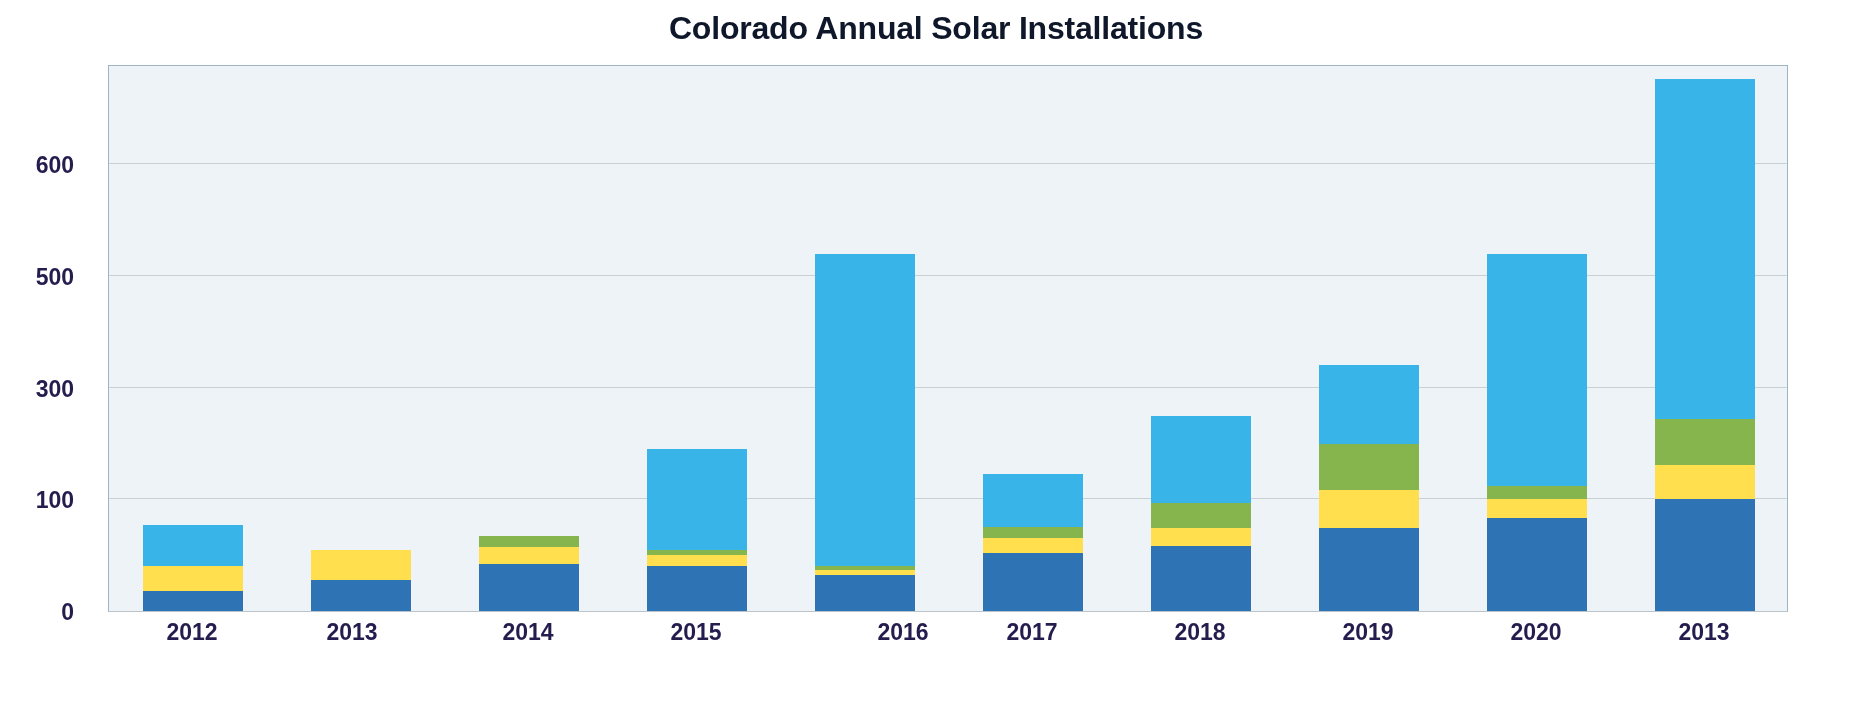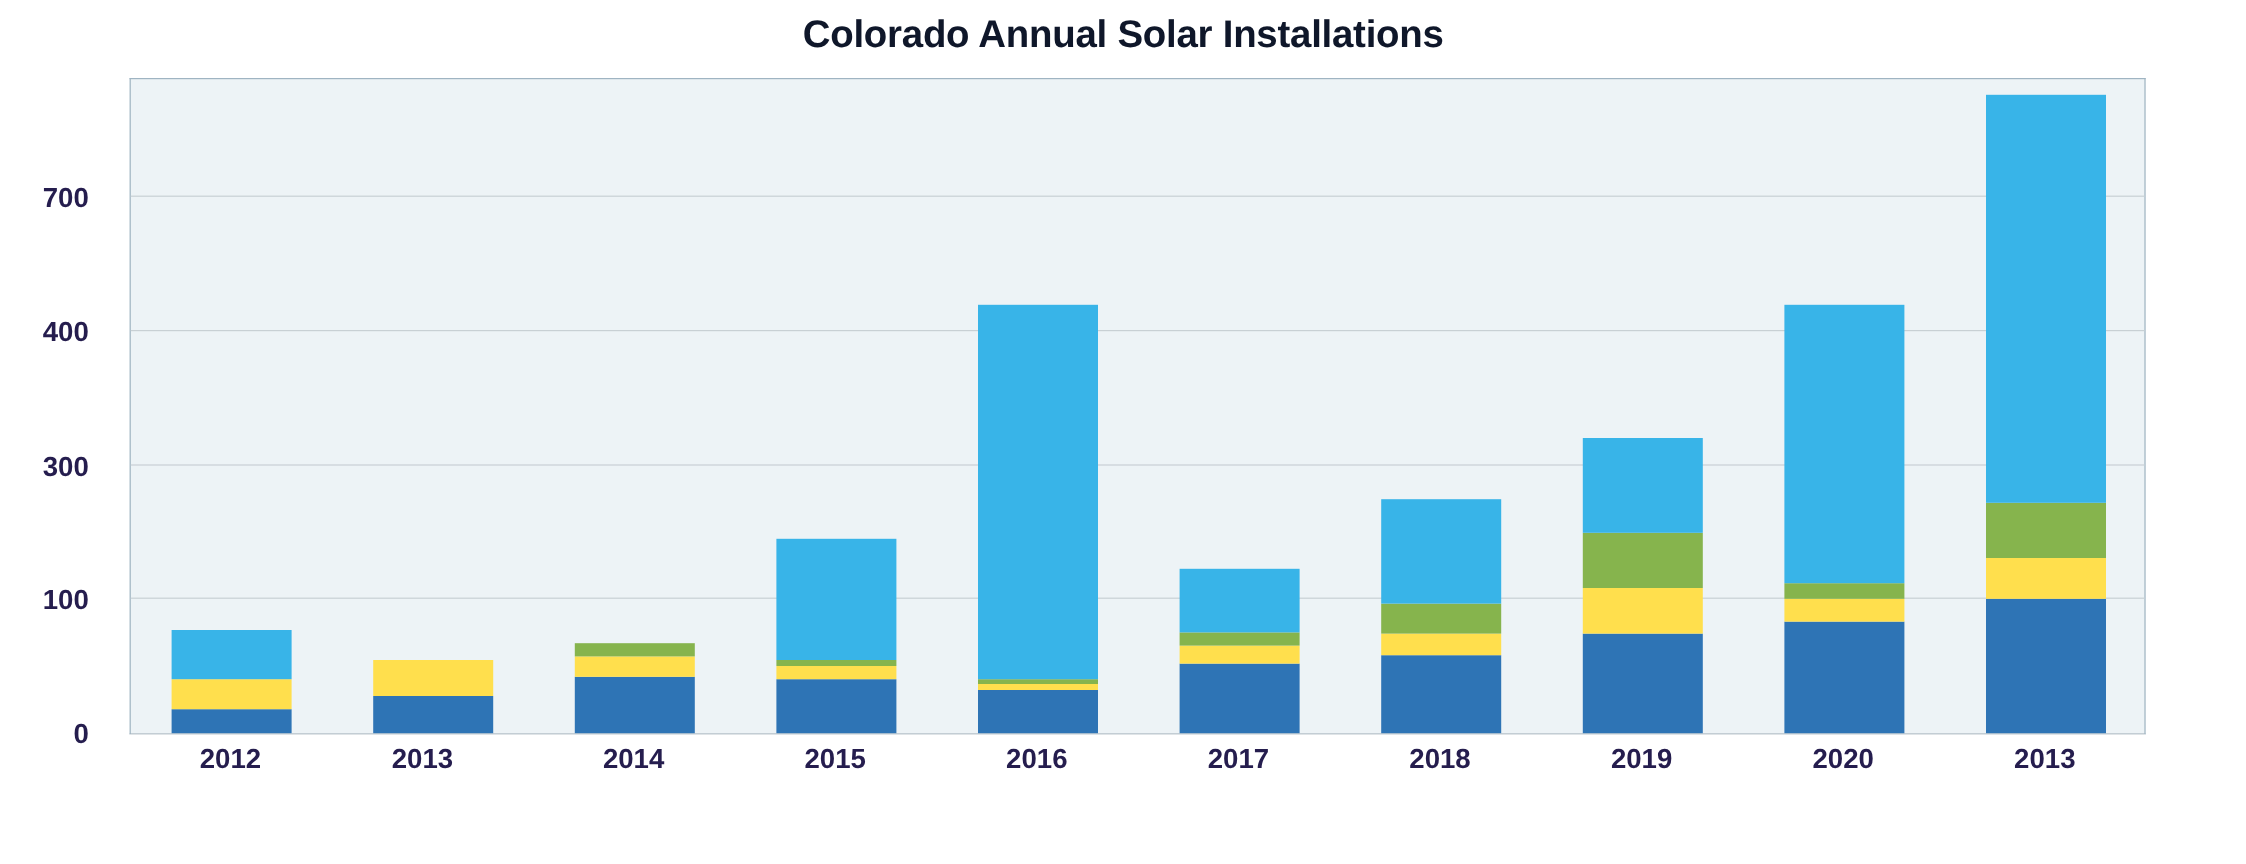"700" div.y-tick-label { text: 700 -> 600 }
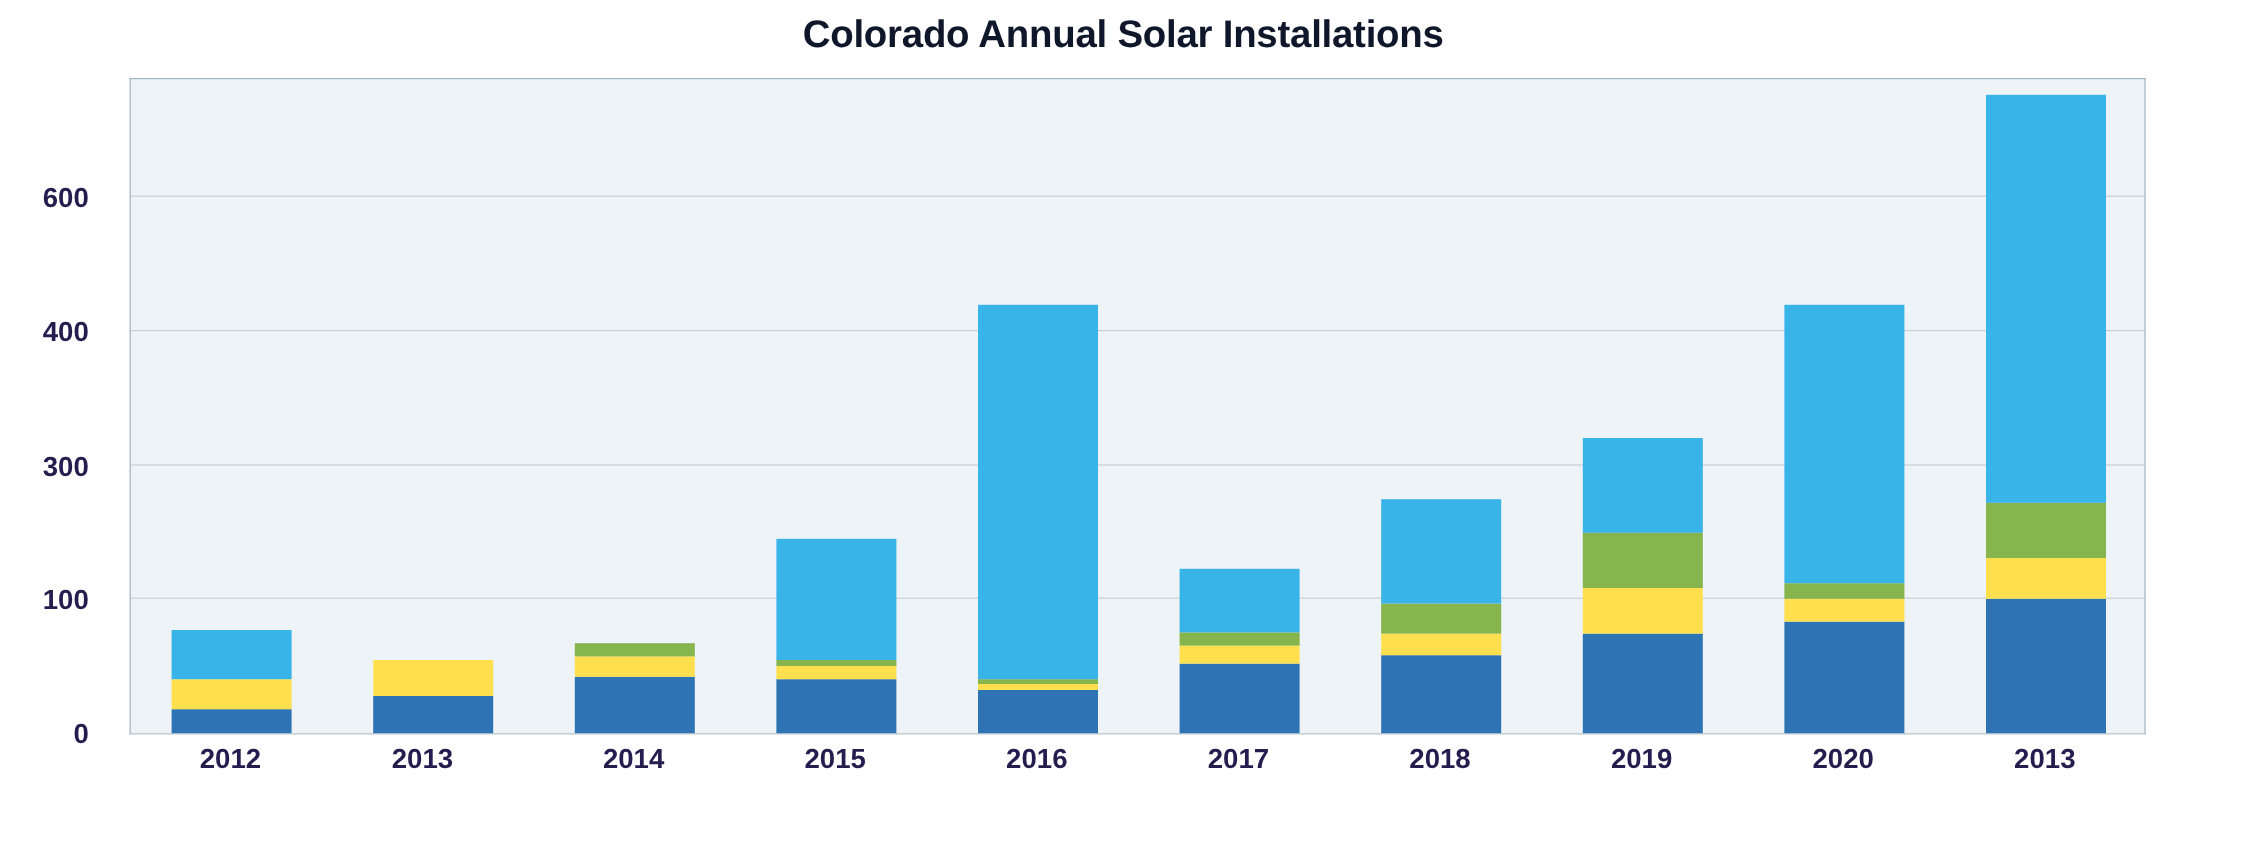"400" div.y-tick-label { text: 400 -> 500 }
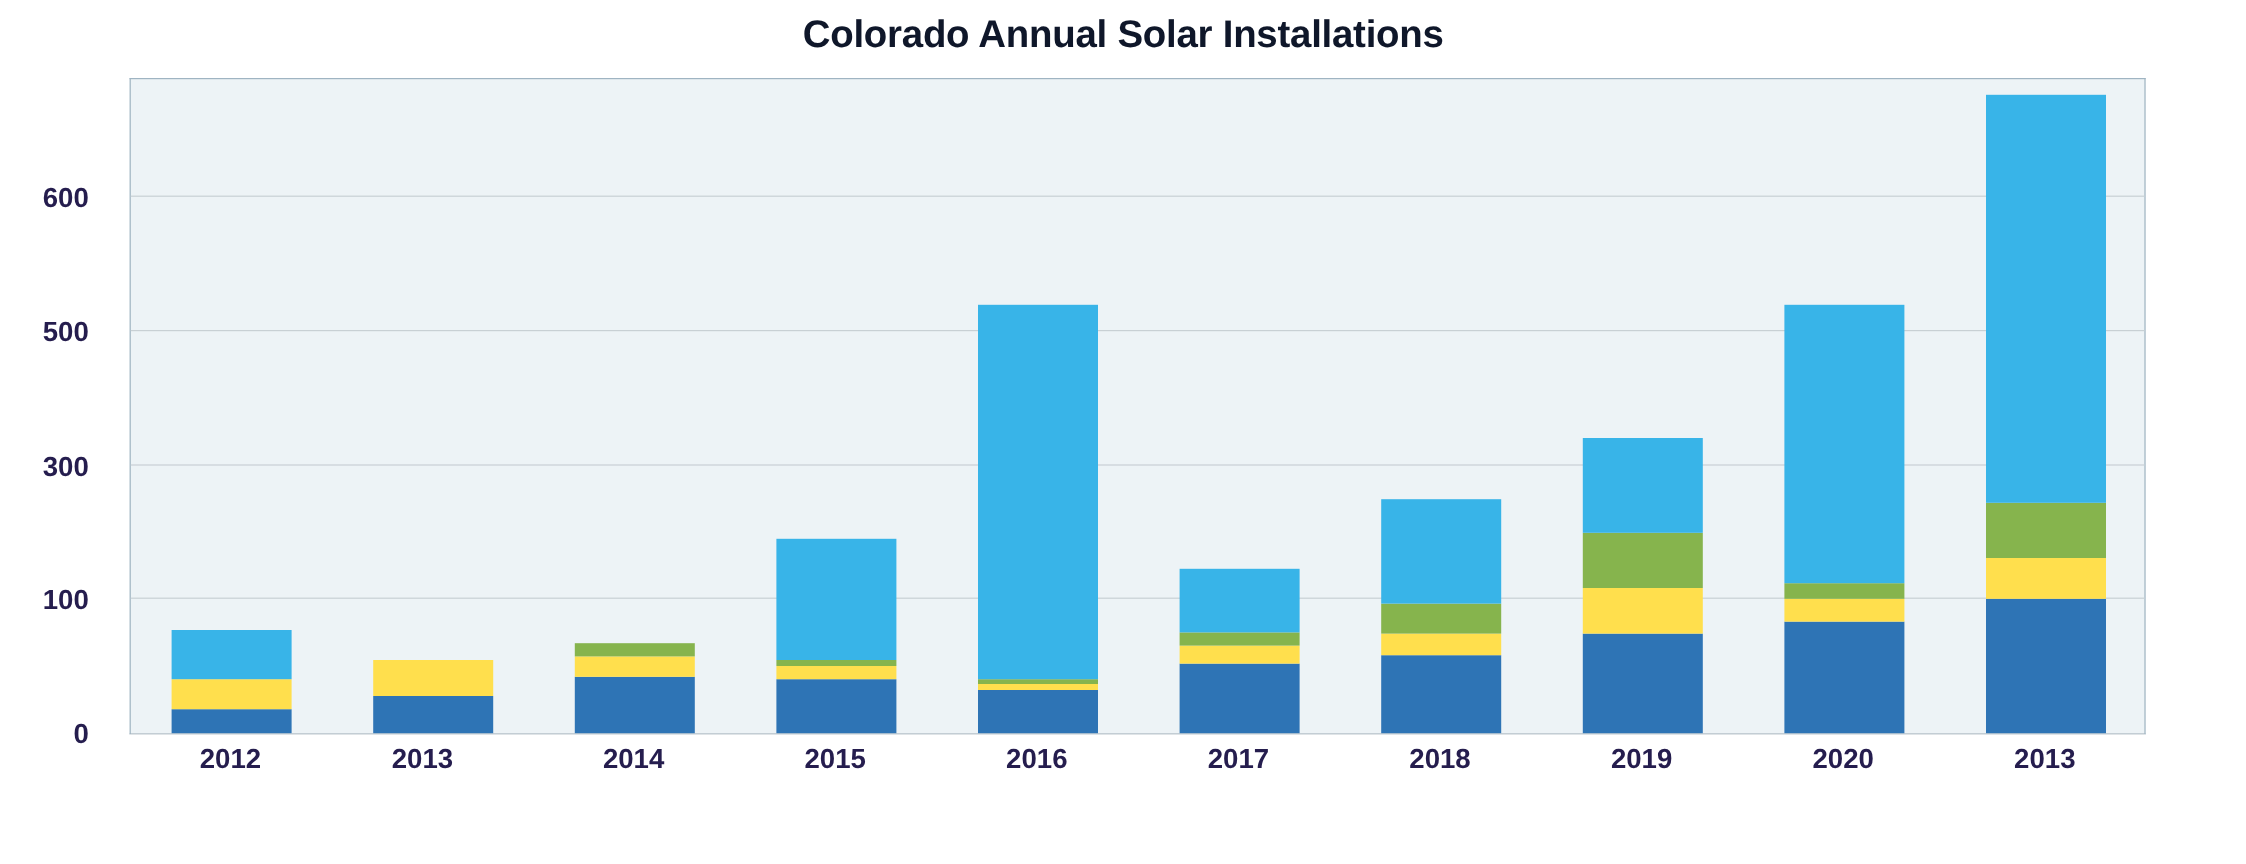"2016" div.x-tick-label { left: 864px -> 903px }
